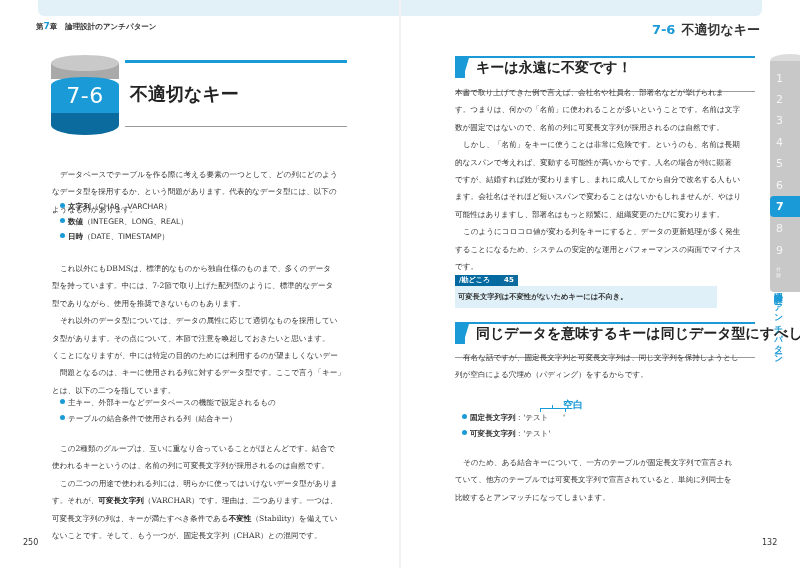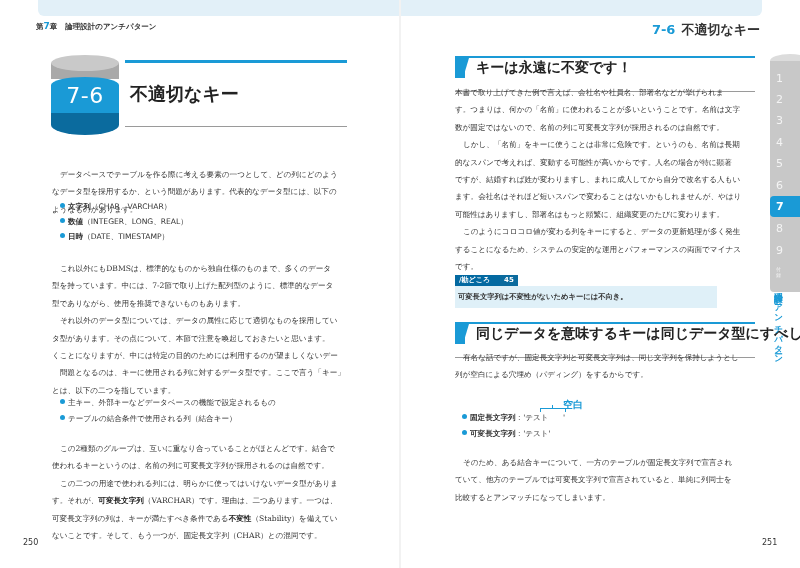"251" div.page-num { text: 251 -> 132 }
